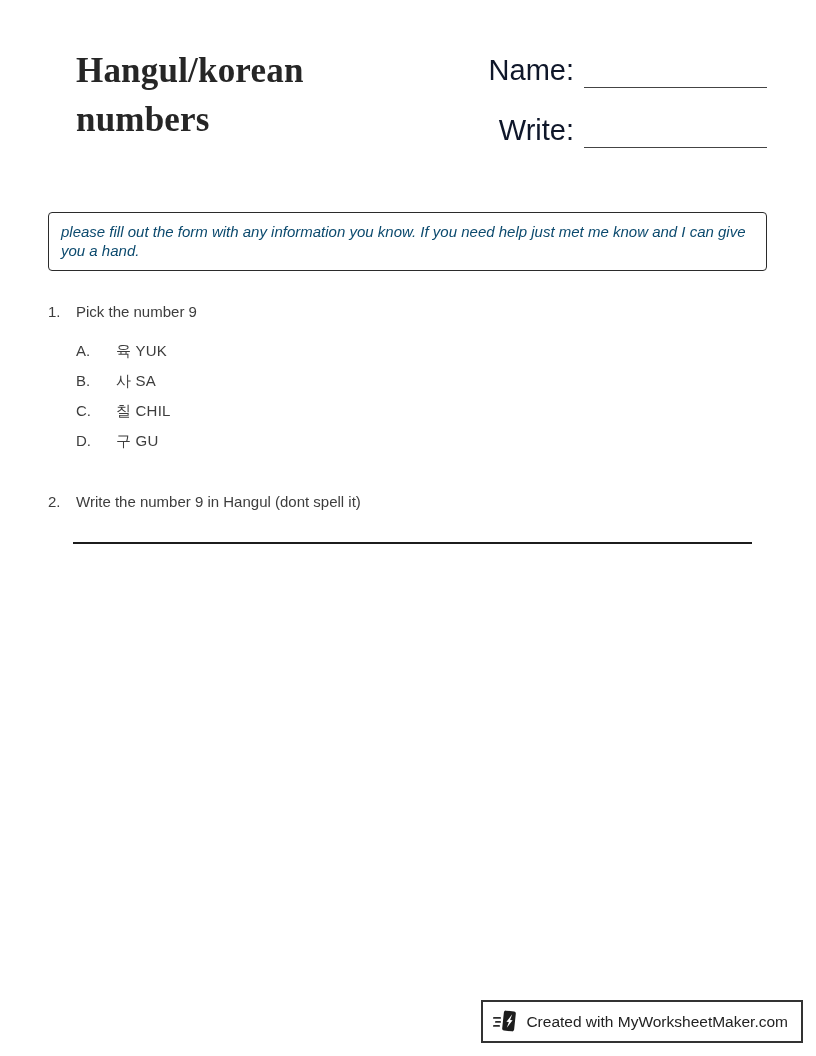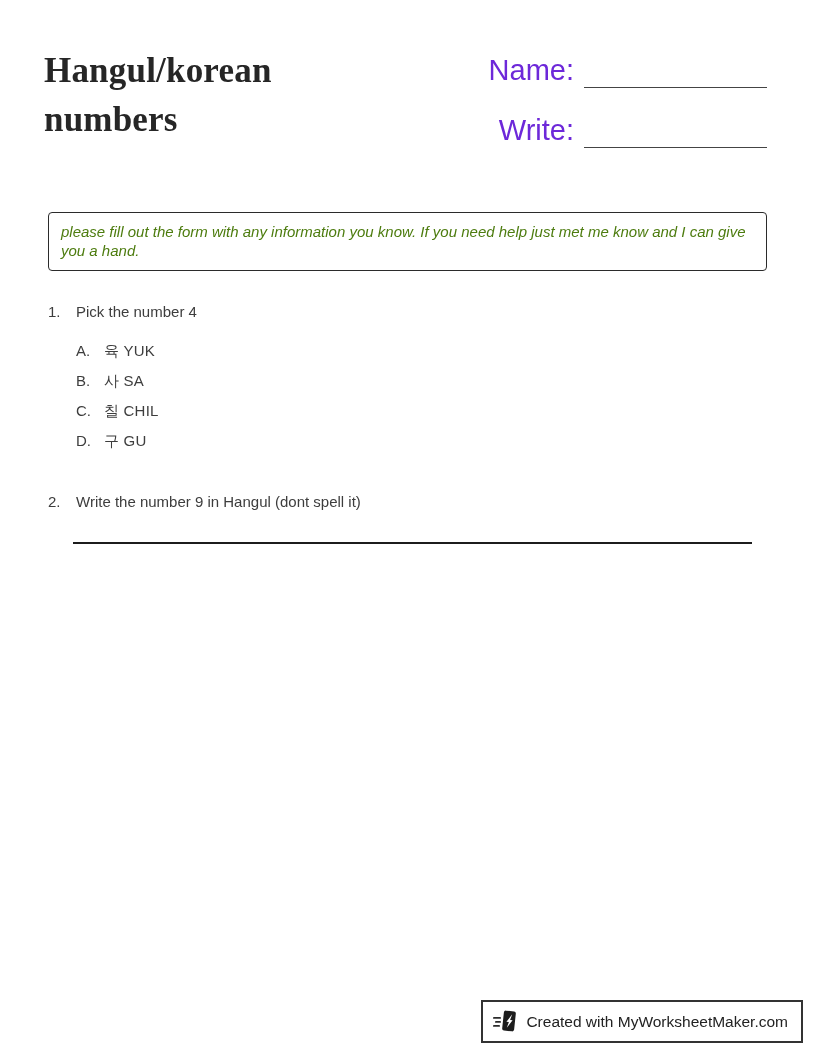"Hangul/korean numbers" .header { padding: 46px 49px 0 44px -> 46px 49px 0 76px }
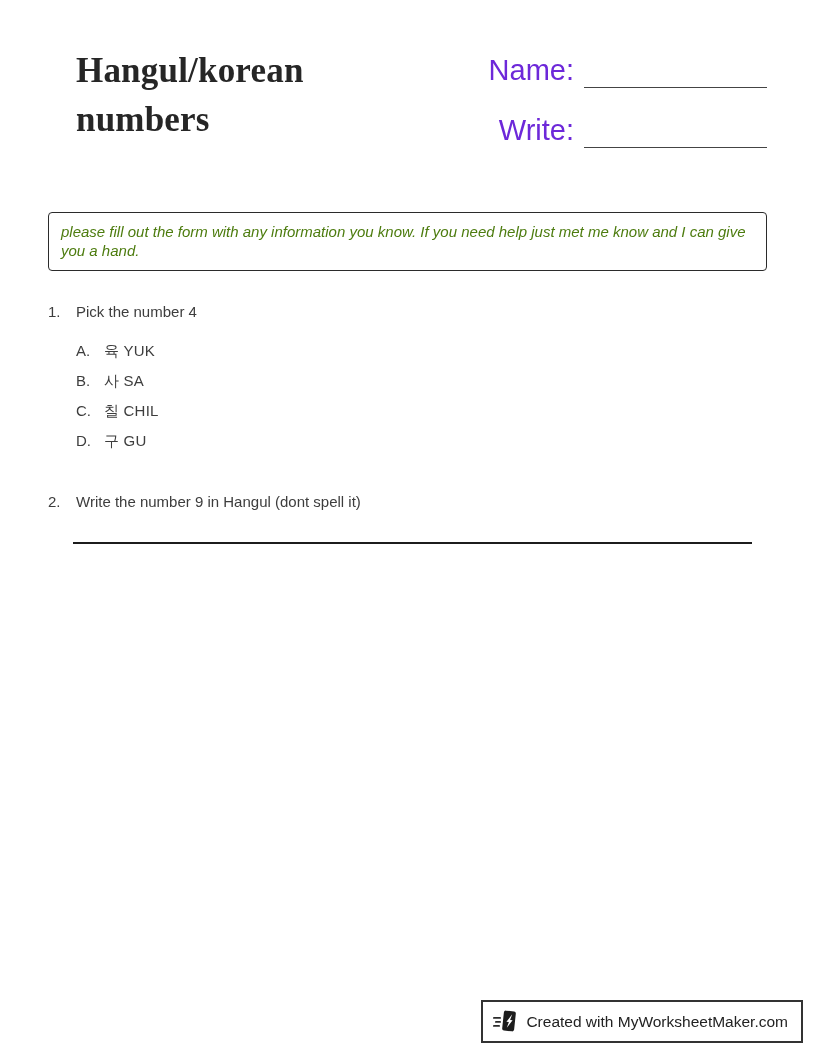"Name:" .field-label { color: #6d28d9 -> #0f172a }
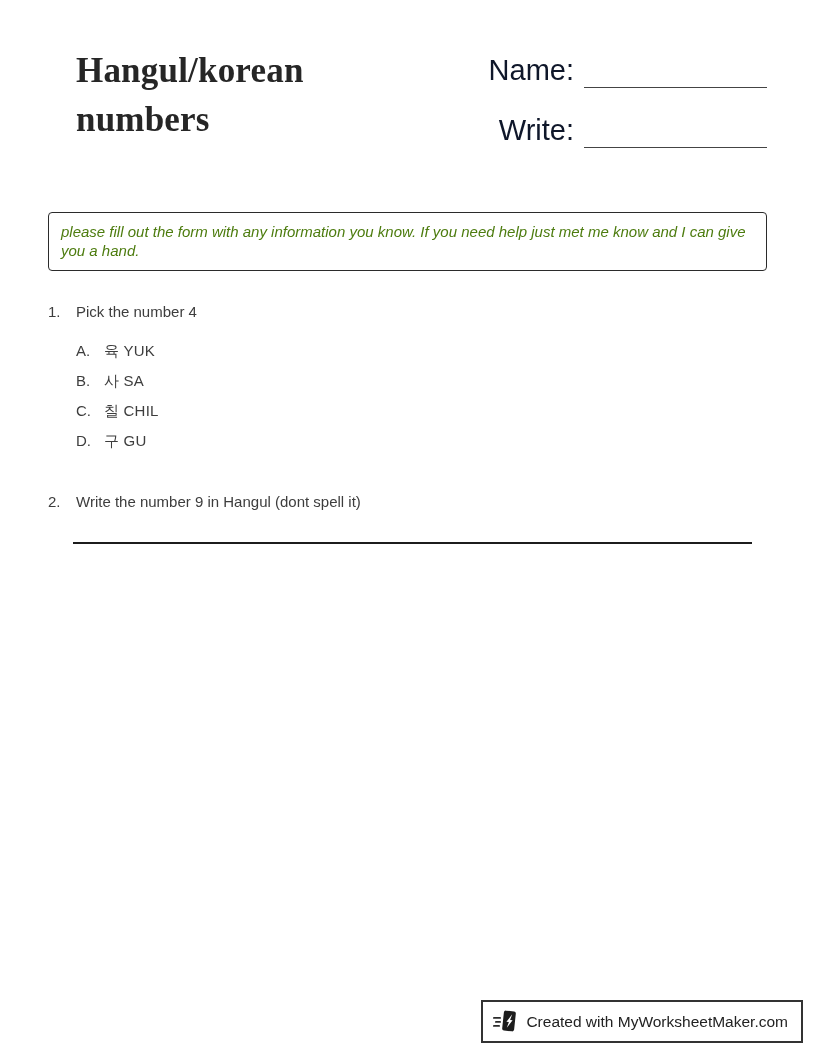"please fill out the form" .instructions-text { color: #4d7c0f -> #0c4a6e }
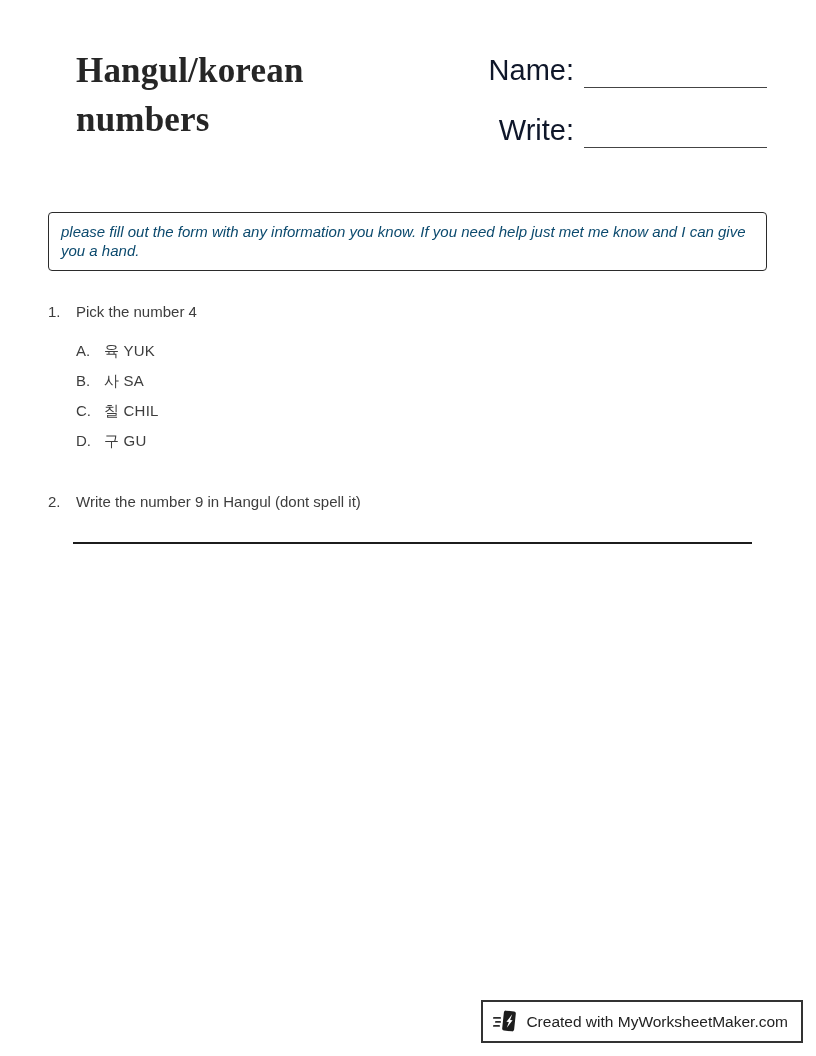"Pick the number 4" span.q-text { text: 4 -> 9 }
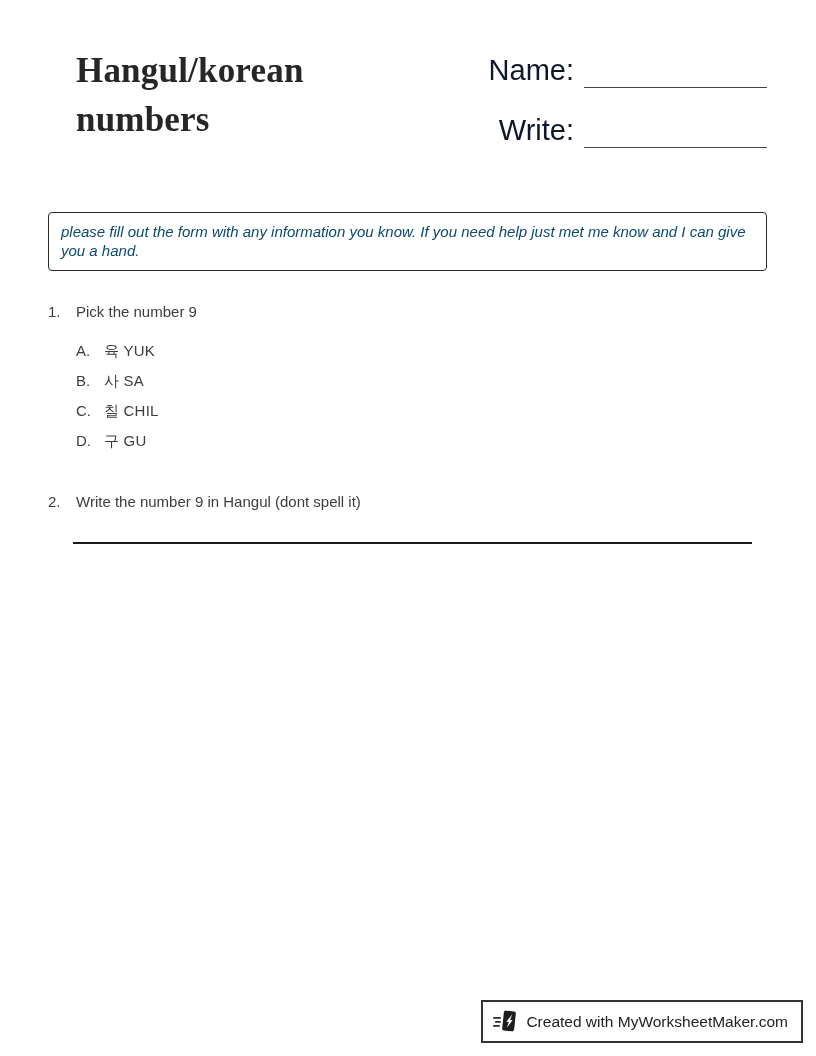"육 YUK" .option-text { margin-left: none -> 12px }
